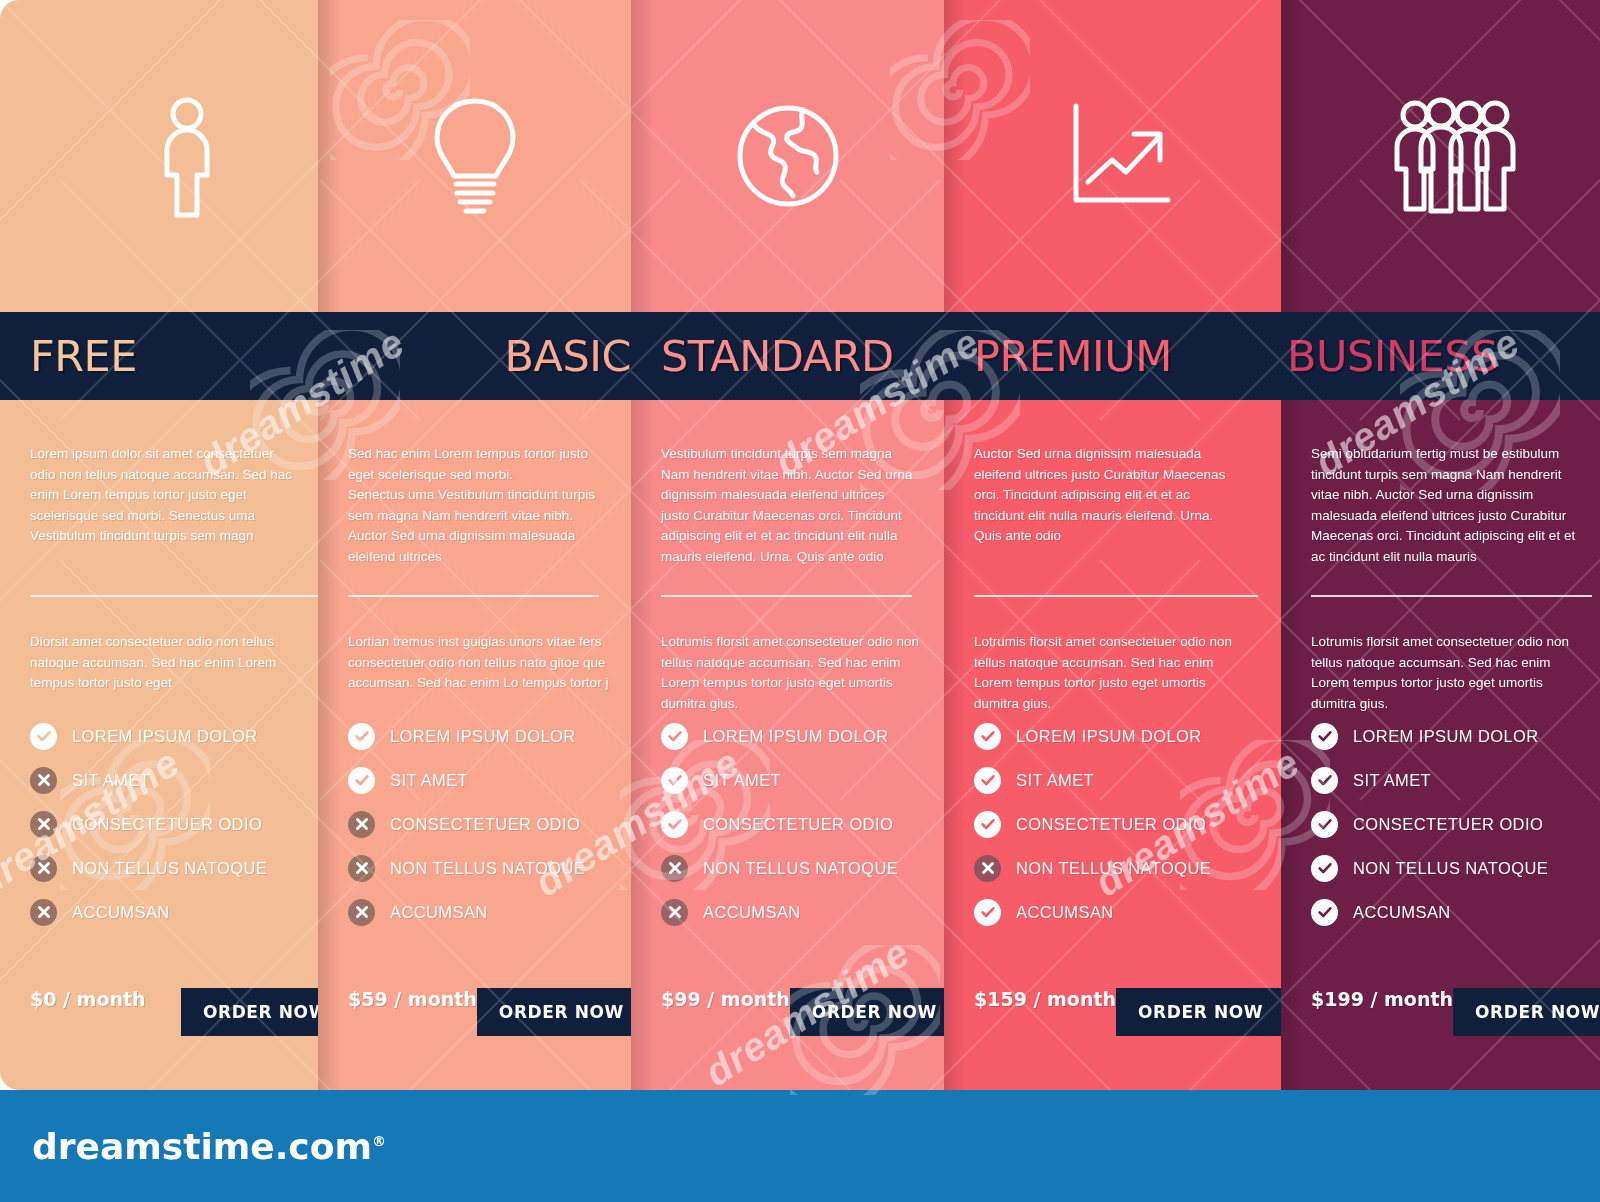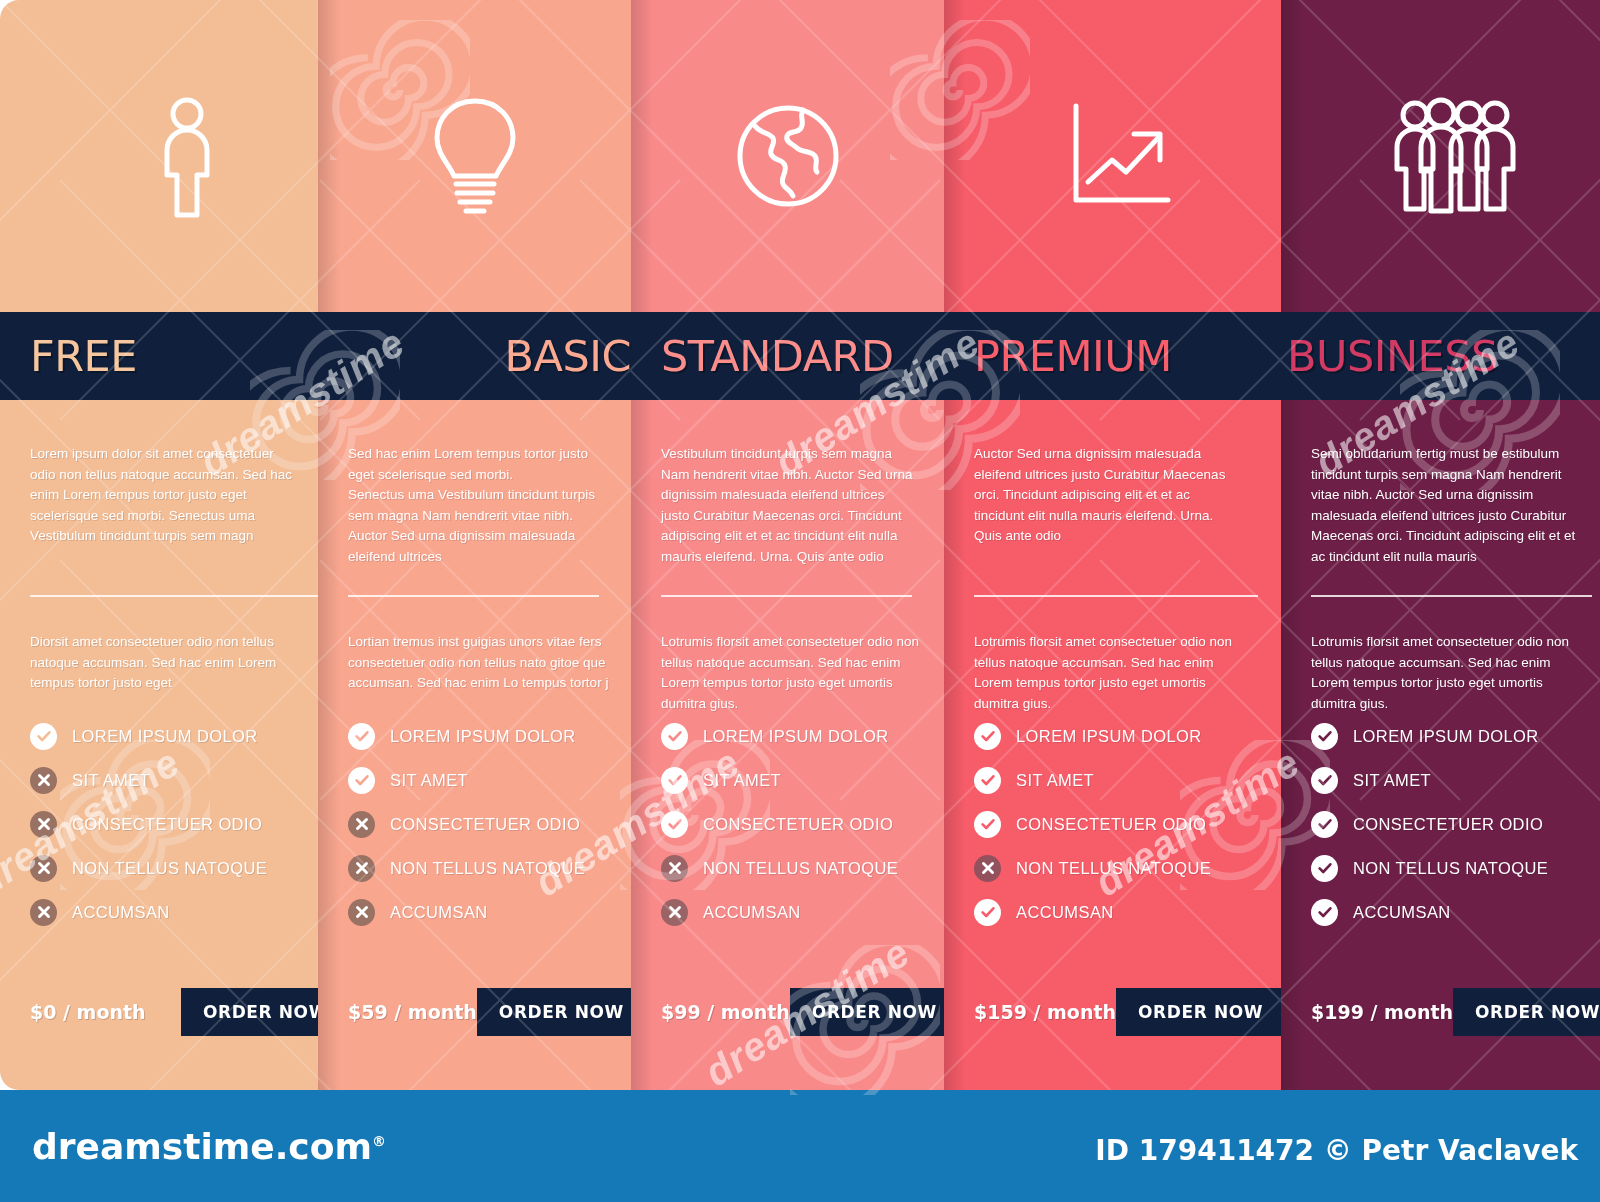"$0 / month" .footer { align-items: center -> none }
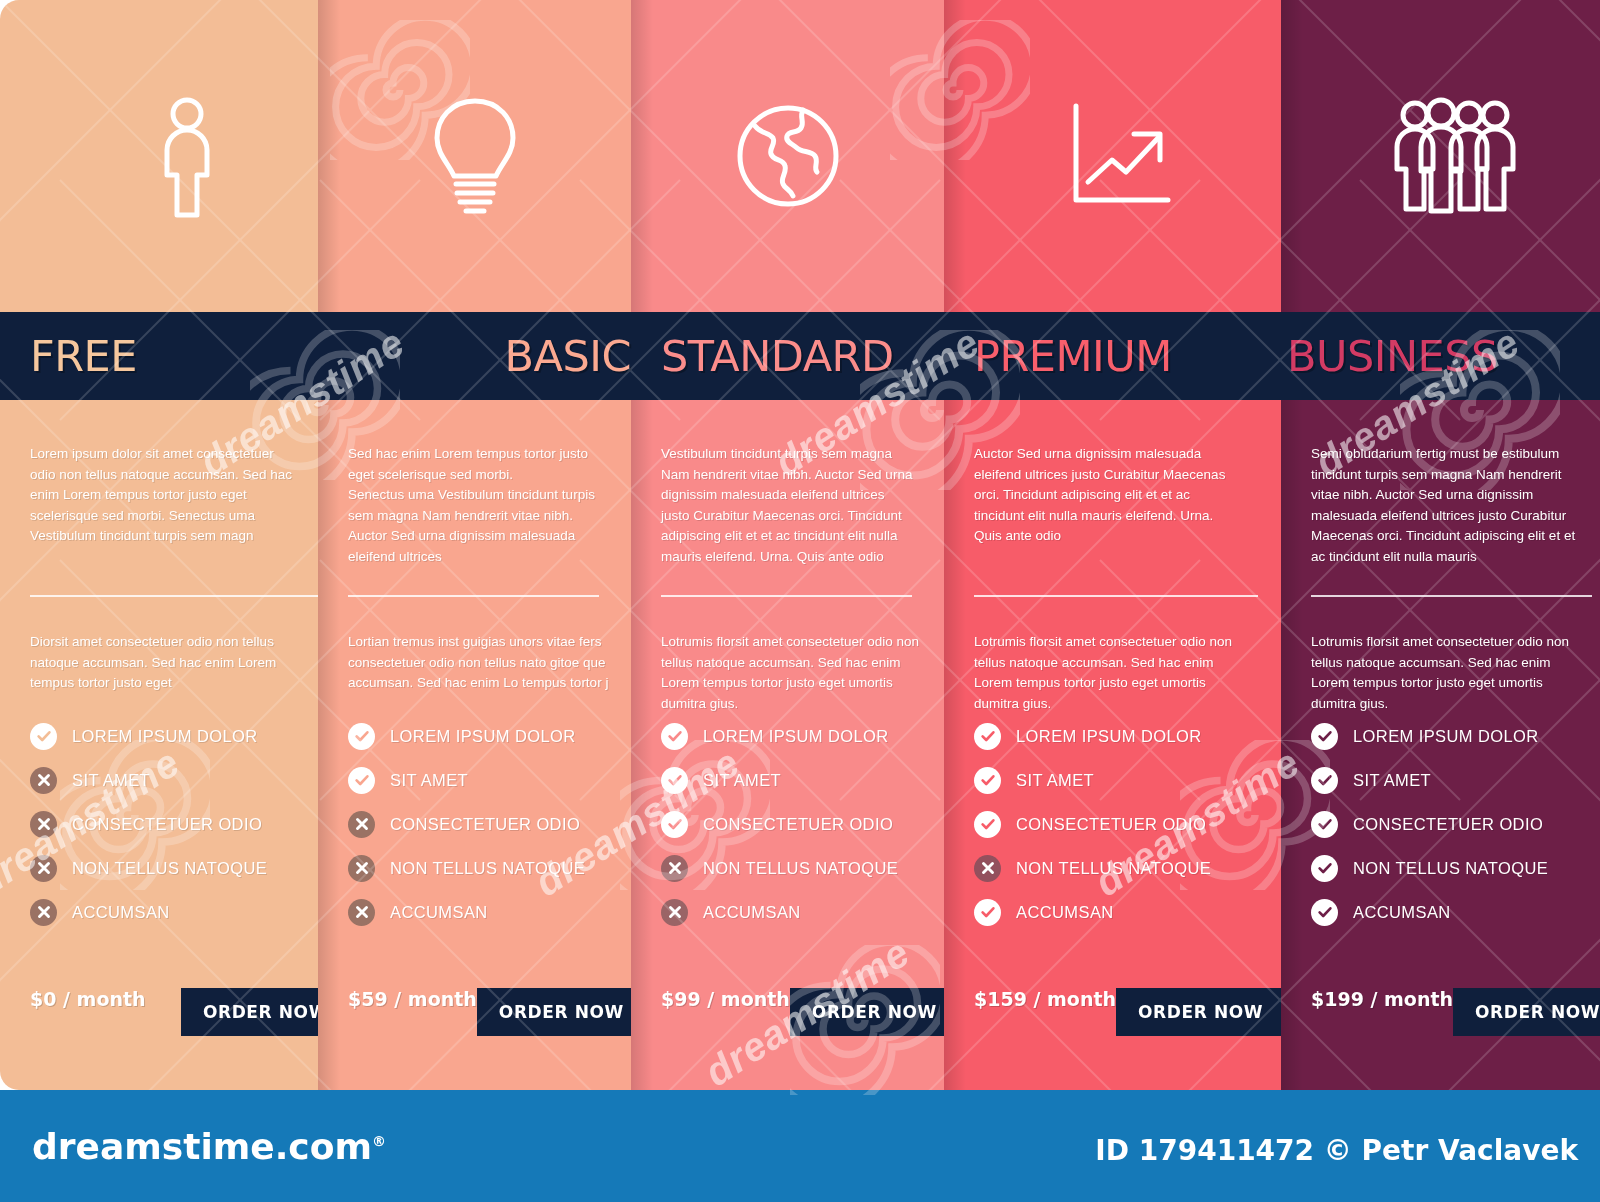"ID 179411472 © Petr Vaclavek" div { html: <div>ID 179411472 © Petr Vaclavek</div> -> none }
